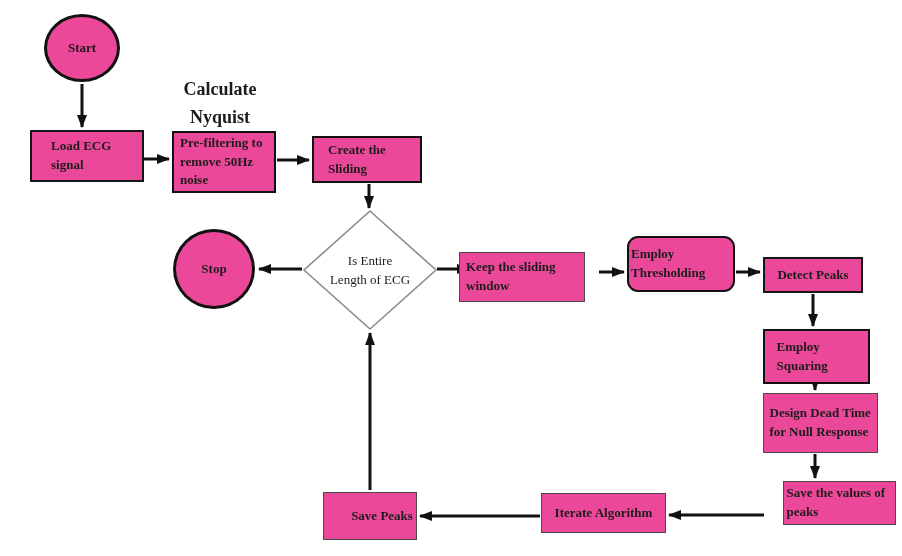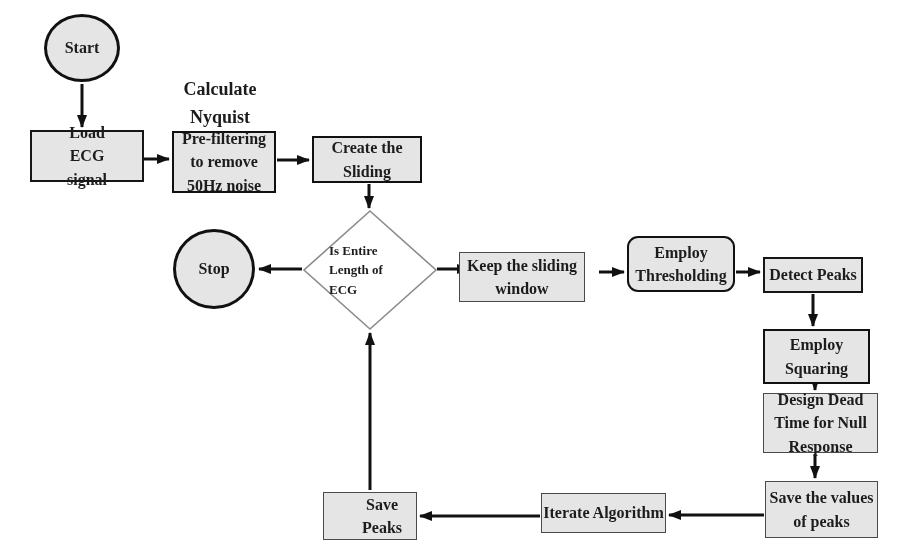"Start" .node { background: #e5e5e5 -> #ec4899; font-size: 16px -> 13px; text-align: center -> none }
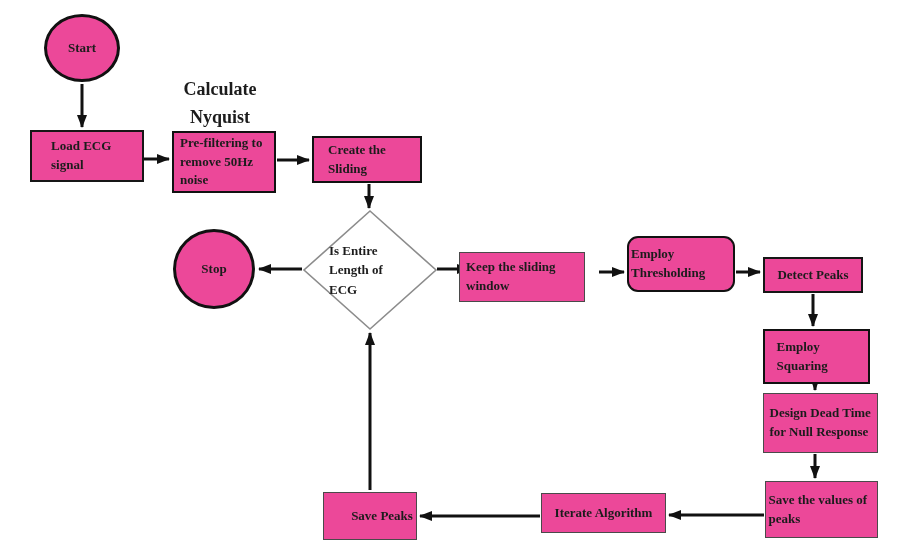"Is Entire Length of ECG" .diamond-label { font-weight: bold -> normal; text-align: left -> center }
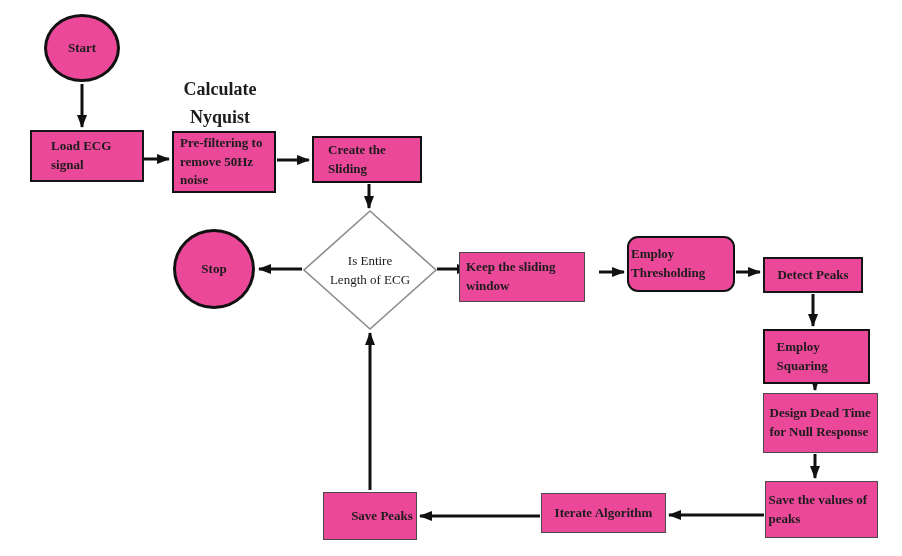"Save the values of peaks" #n-savevals { height: 57px -> 44px; left: 765px -> 783px }
